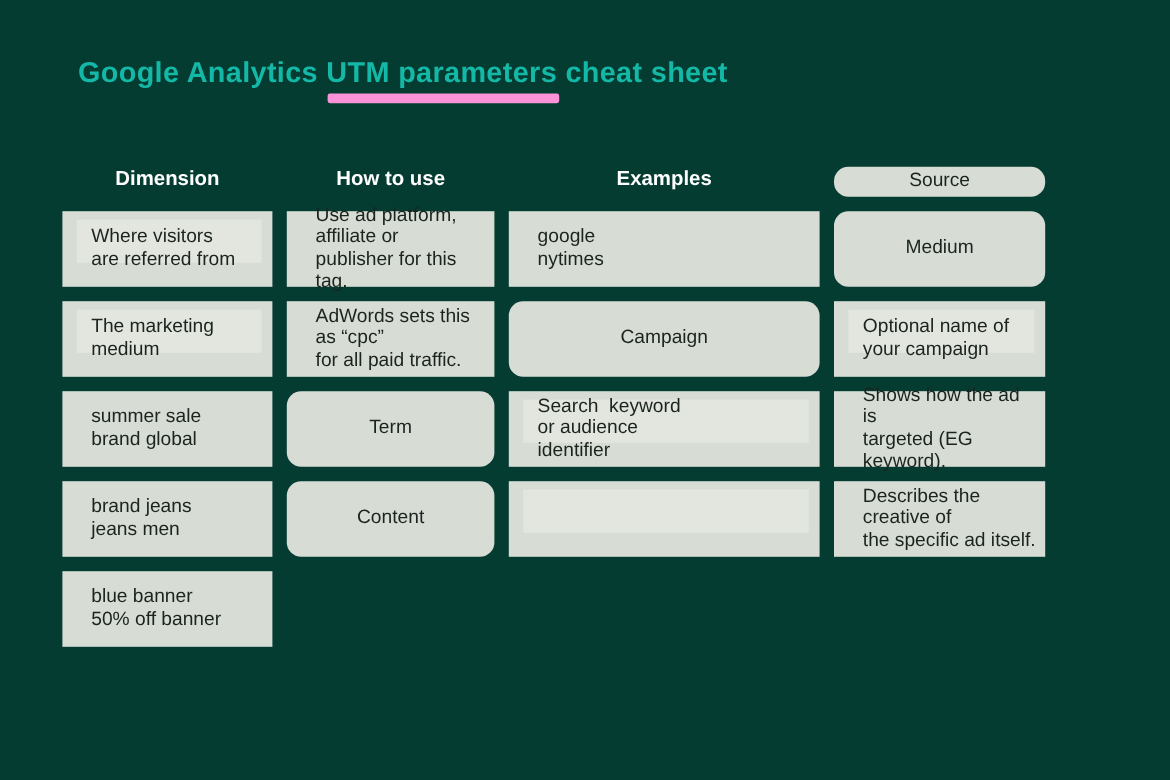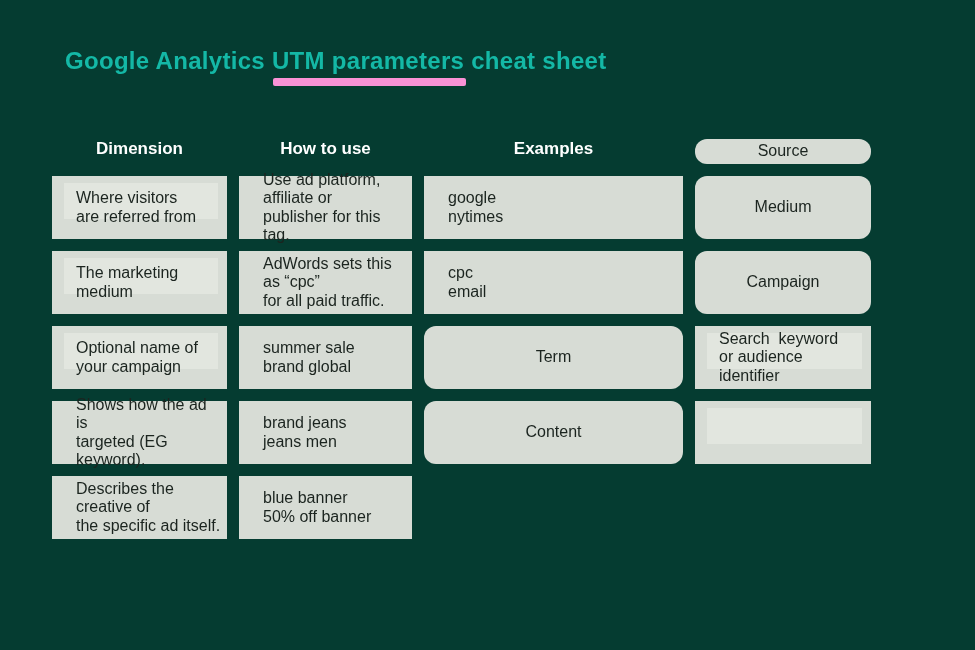"cpc" div.cell { html: <div> <span>cpc email</span> </div> -> none }
